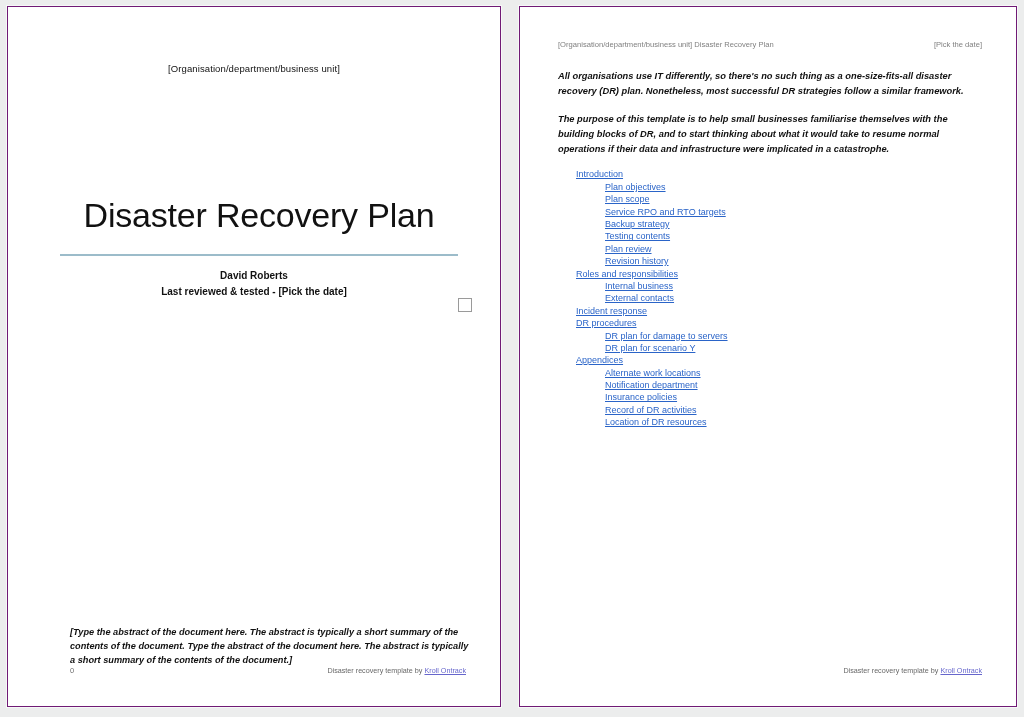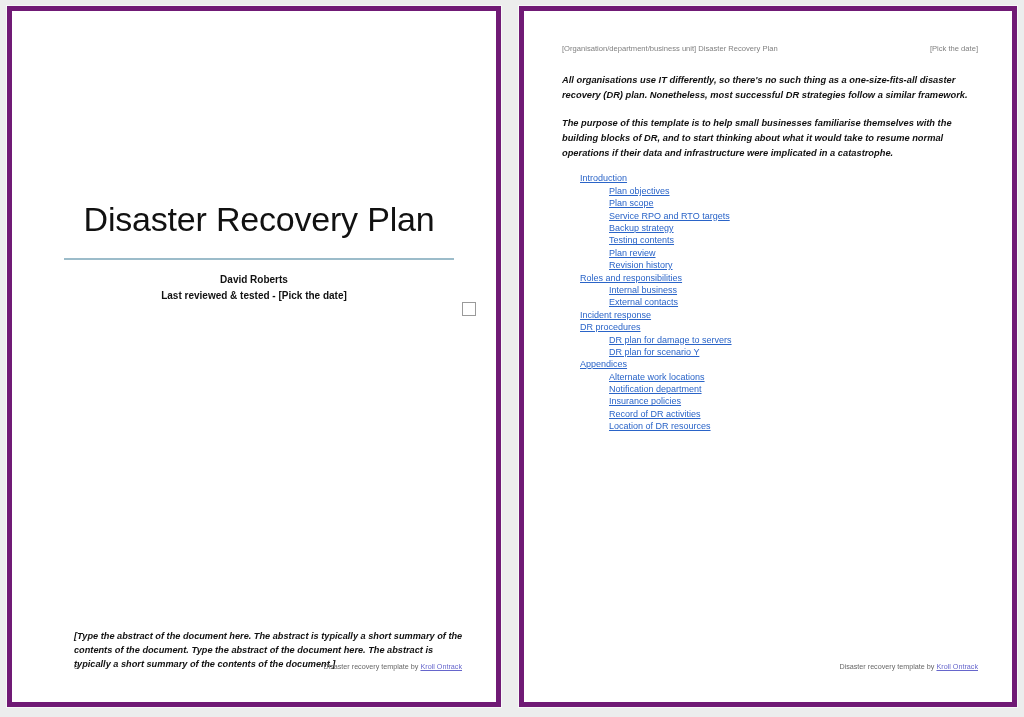"[Organisation/department/business unit]" .page { border: 5px solid #701a75 -> 1px solid #701a75 }
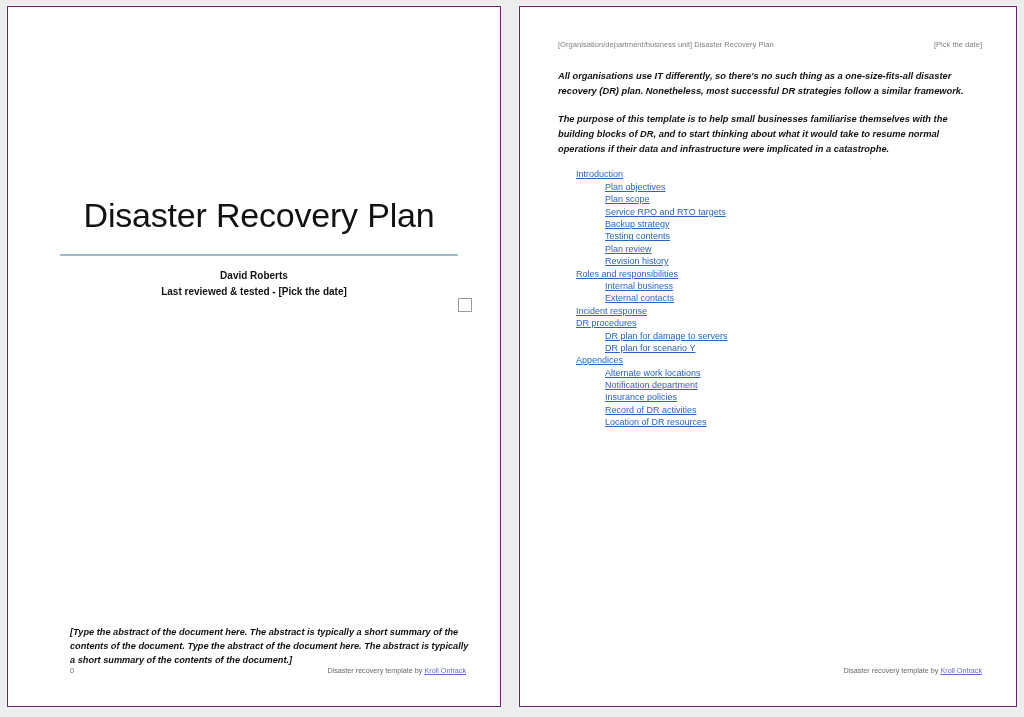"[Organisation/department/business unit]" div.cover-org { html: none -> <div>[Organisation/department/business unit]</div> }
